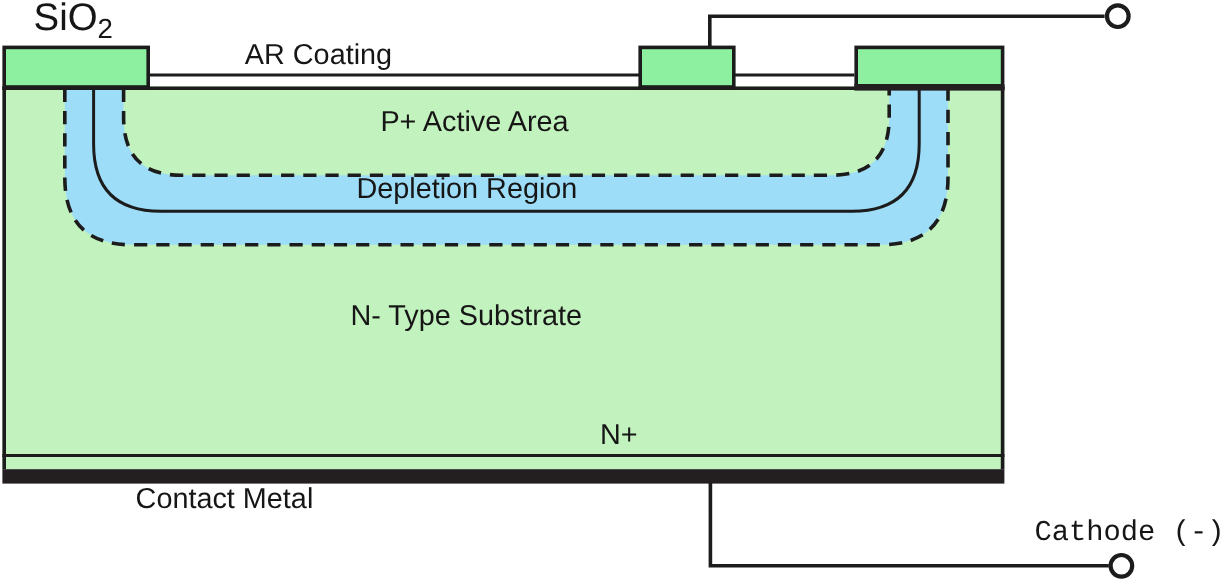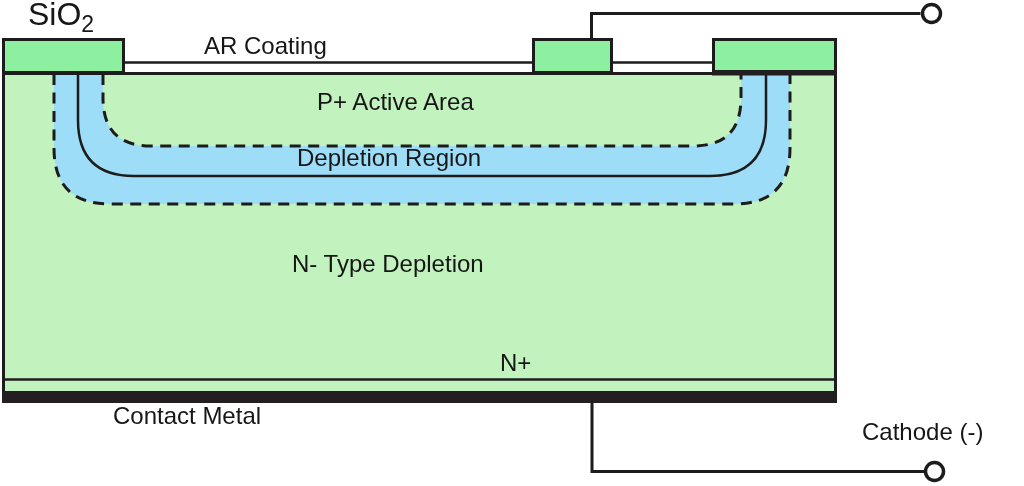"N- Type Depletion" div.lbl { text: Depletion -> Substrate }
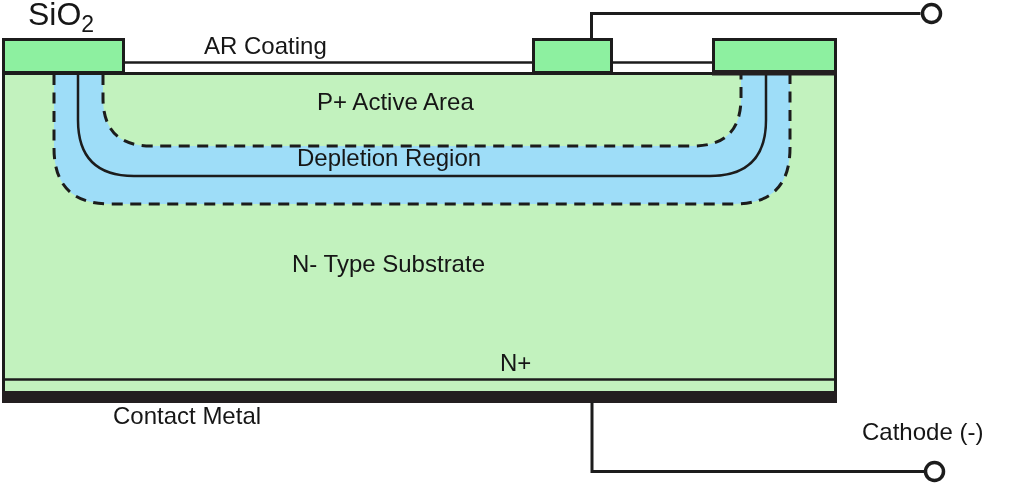"Cathode (-)" .lbl-cathode { font-family: none -> Liberation Mono, monospace; top: 419px -> 432px }
